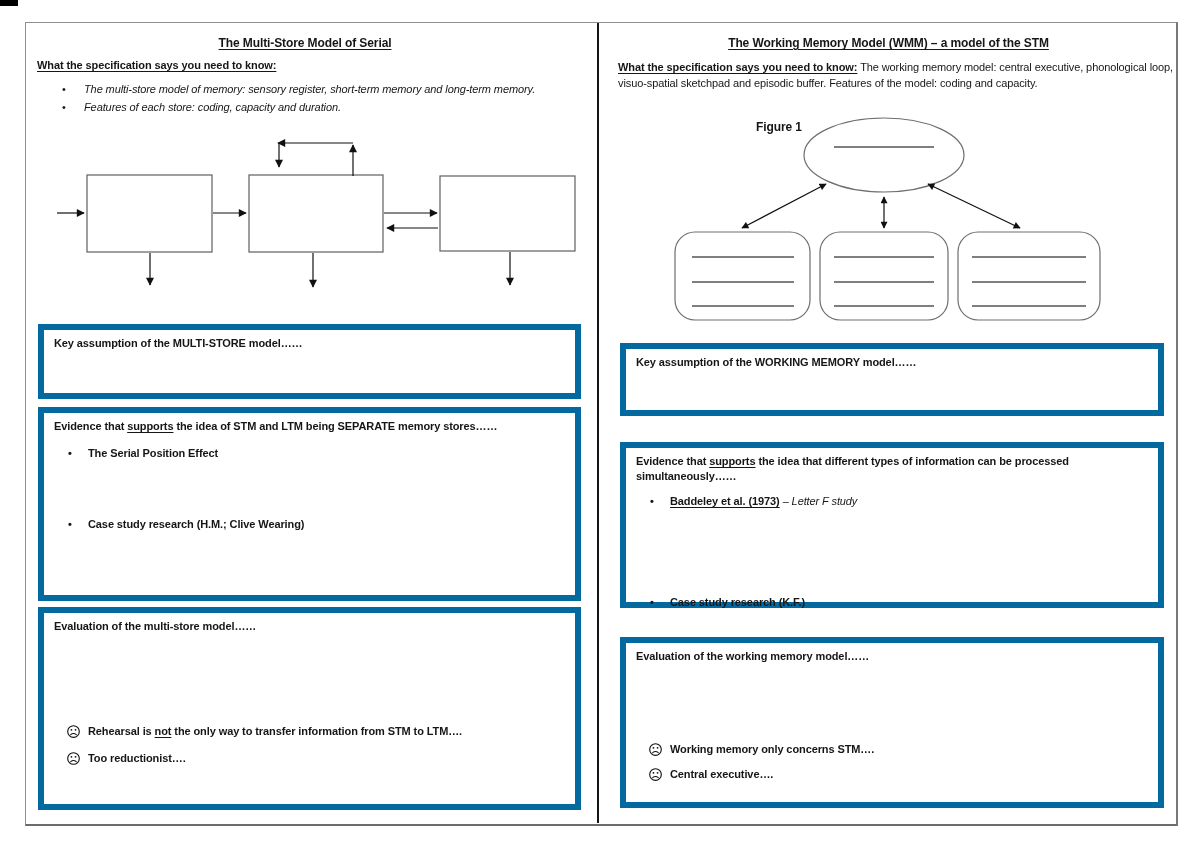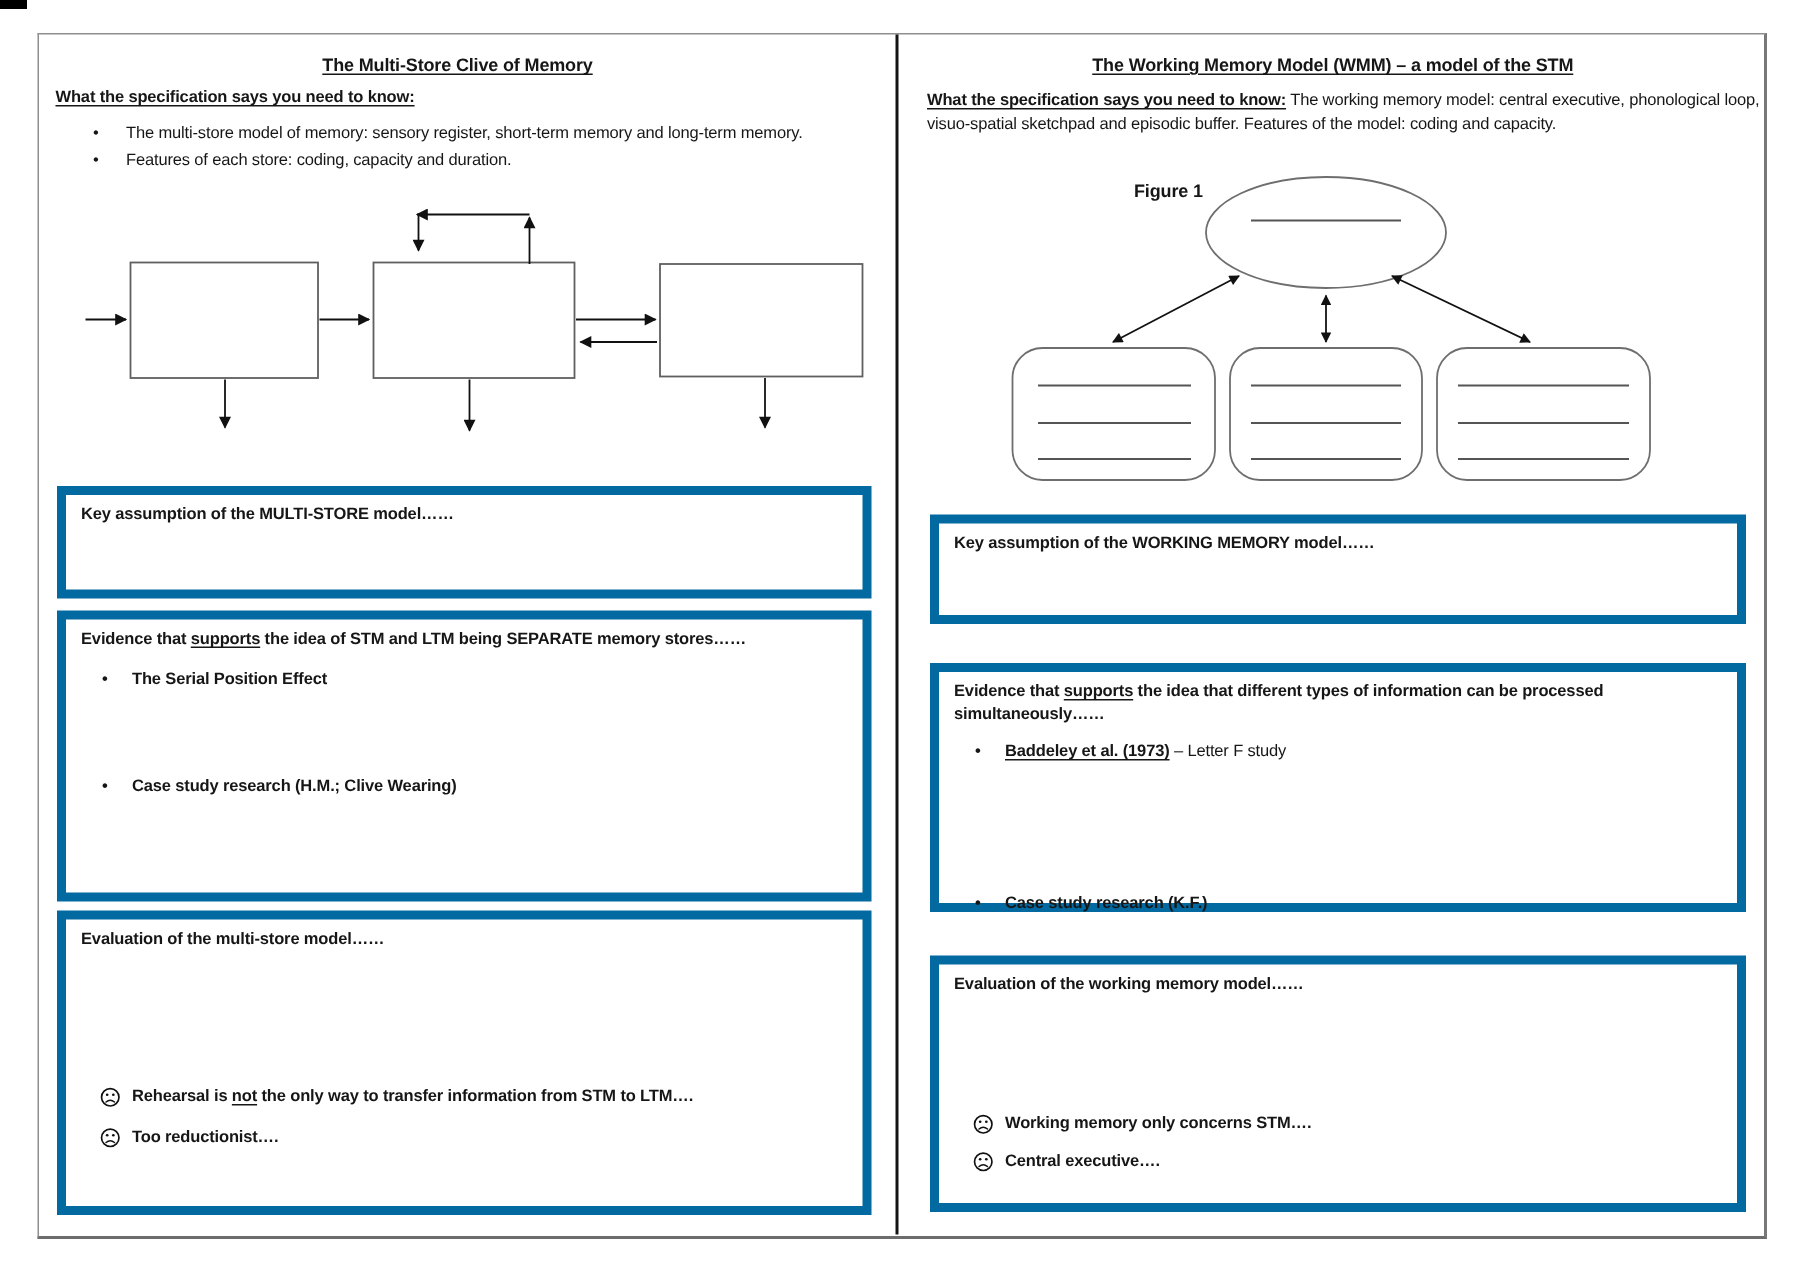"The Multi-Store Clive of Memory" span.u { text: Clive of Memory -> Model of Serial }
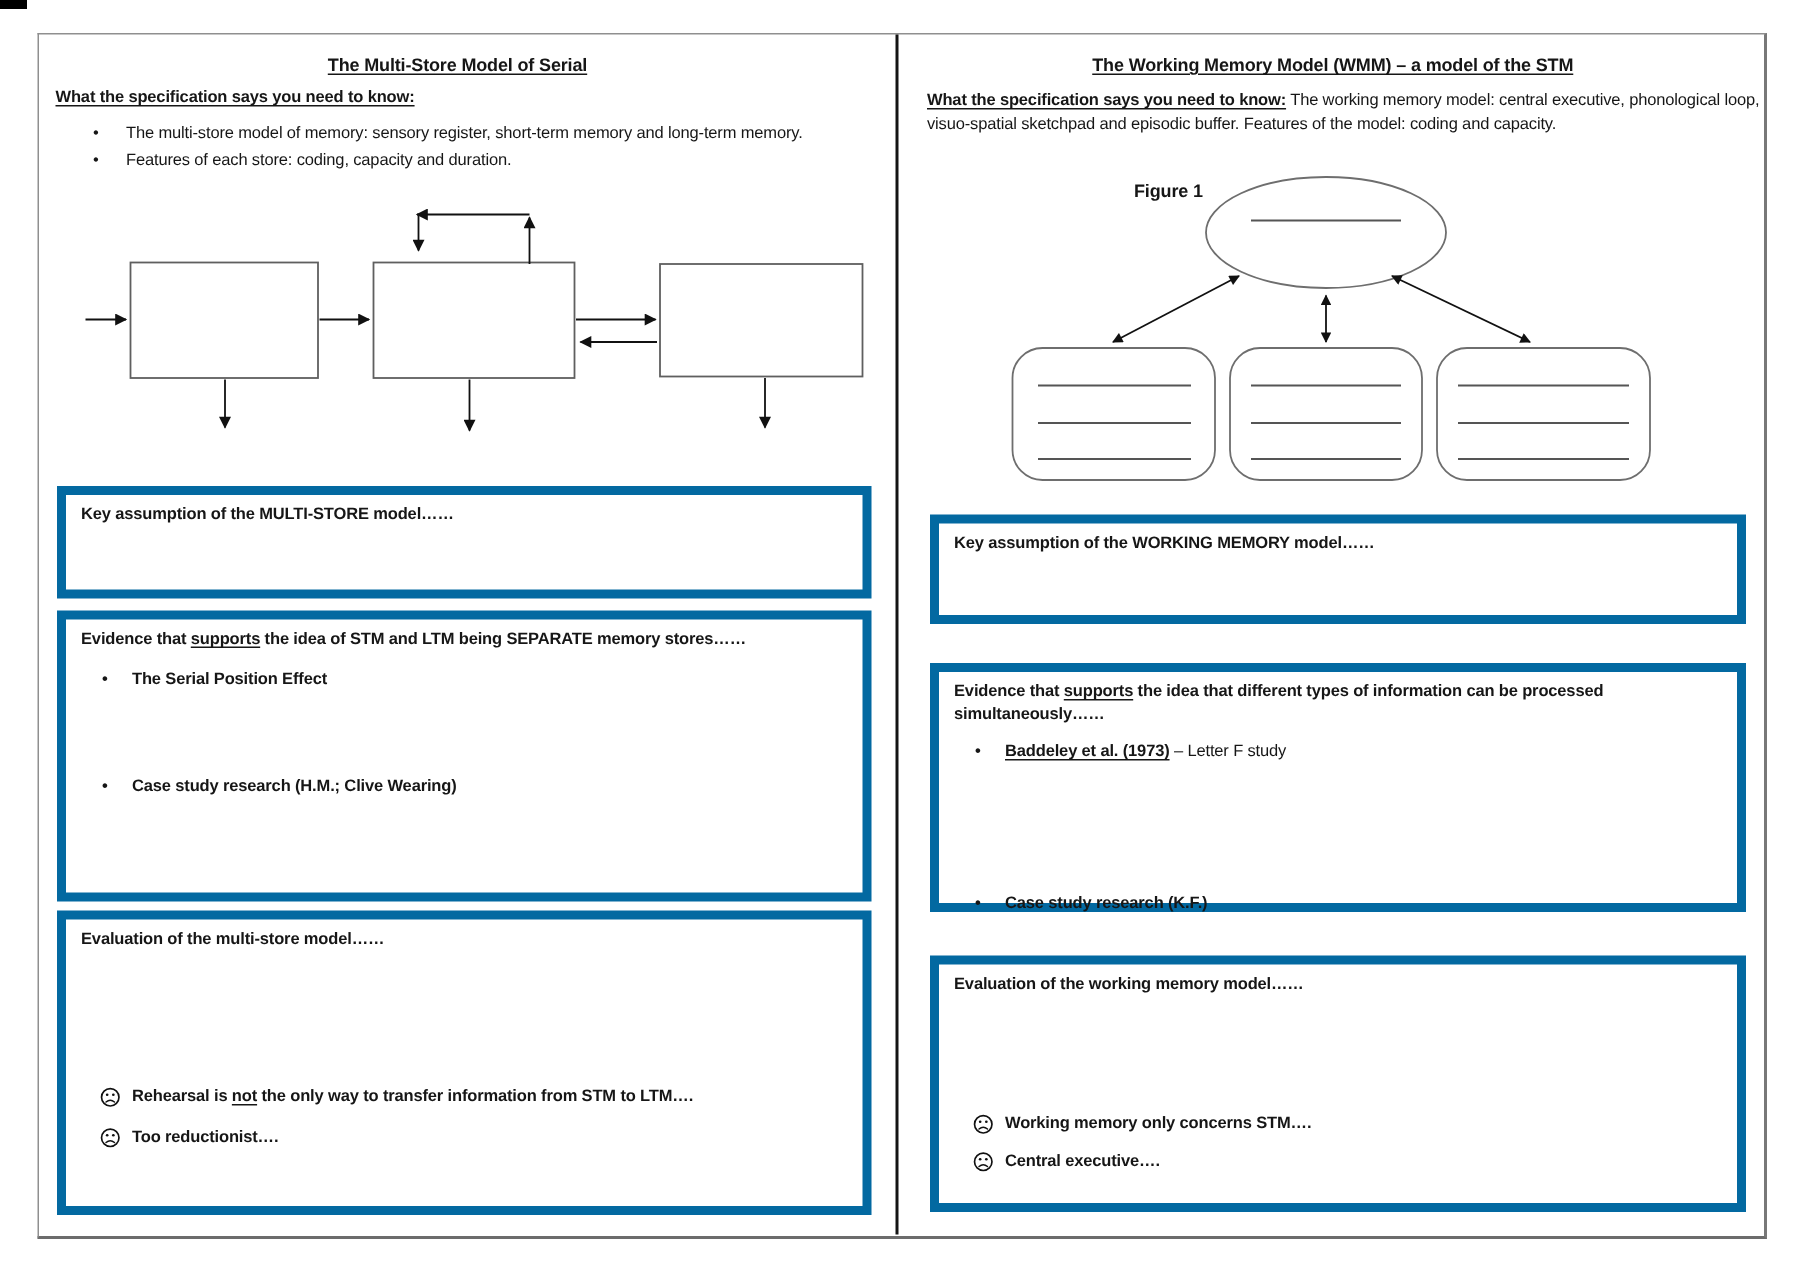"The multi-store model of memory:" .reg { font-style: none -> italic }
